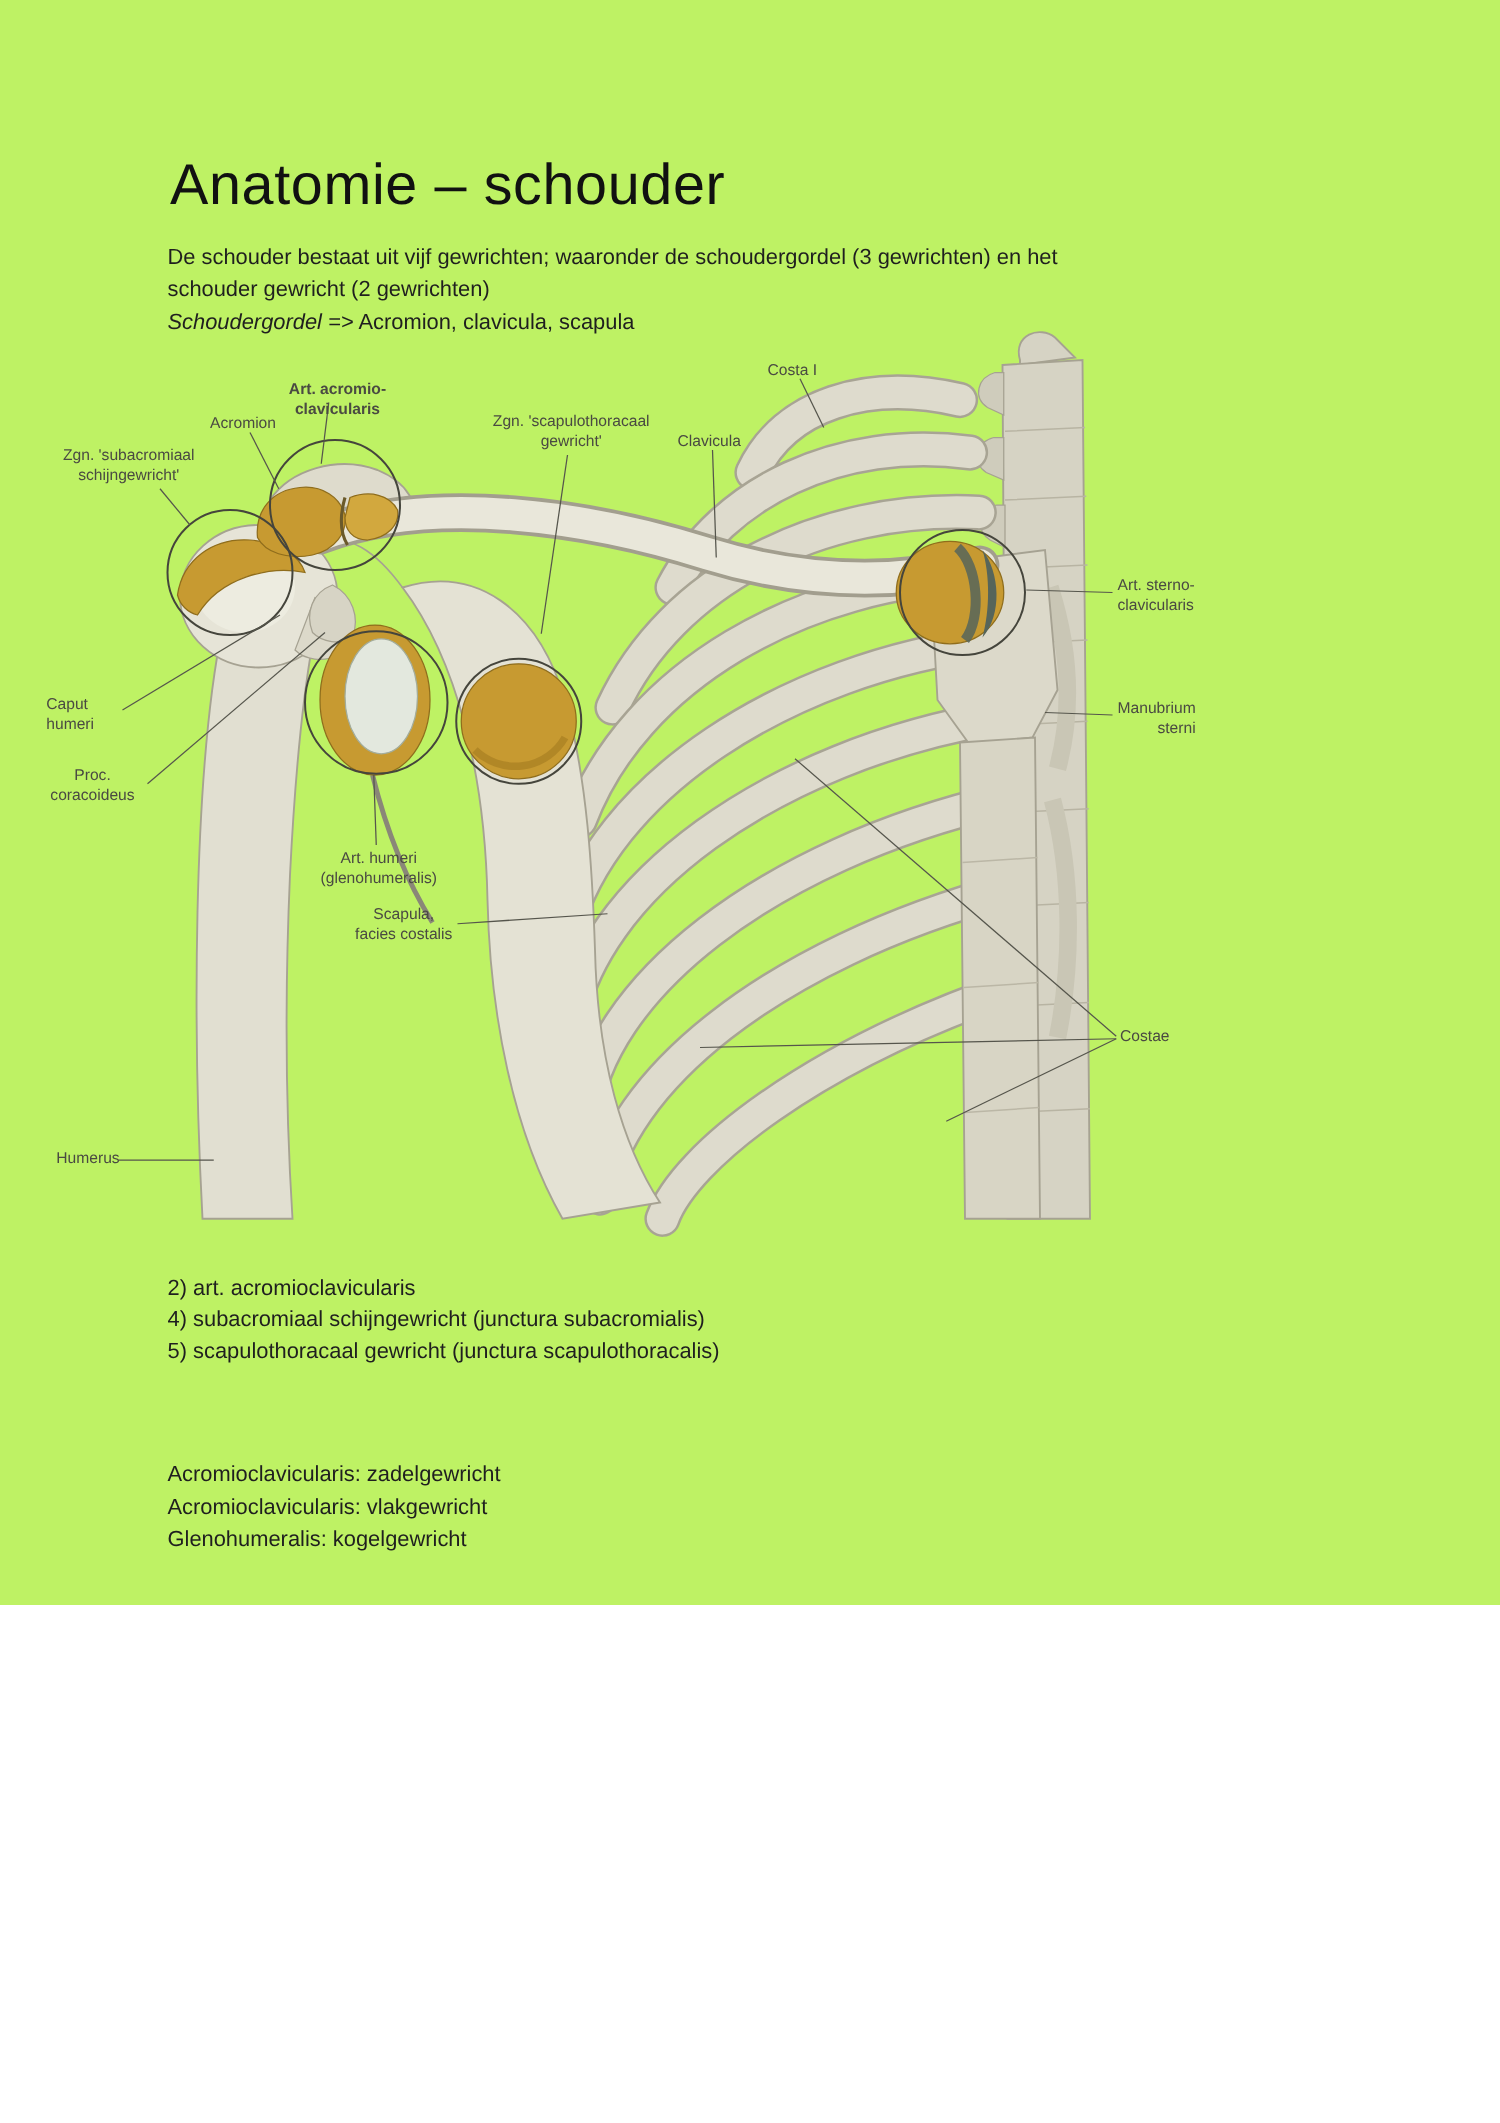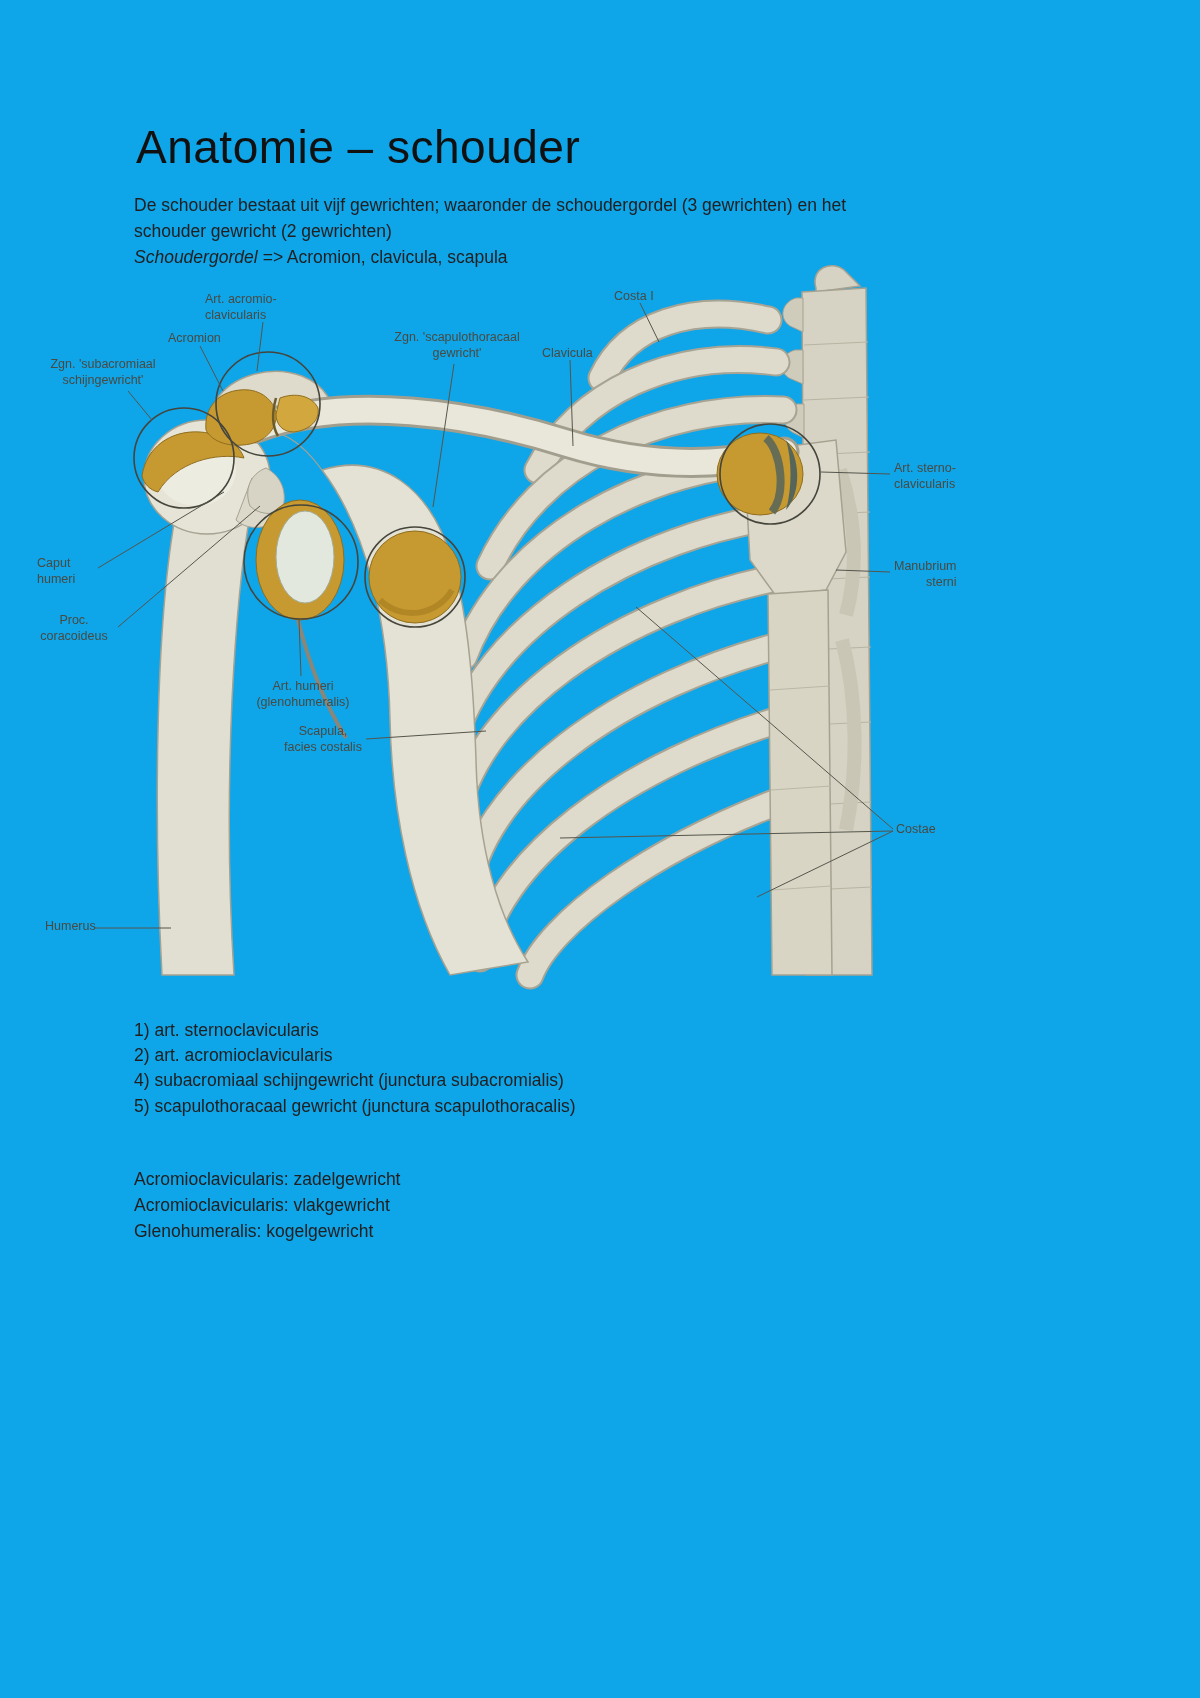"Anatomie – schouder" .page { background: #0ea5e9 -> #bef264; height: 1698px -> 1284px }
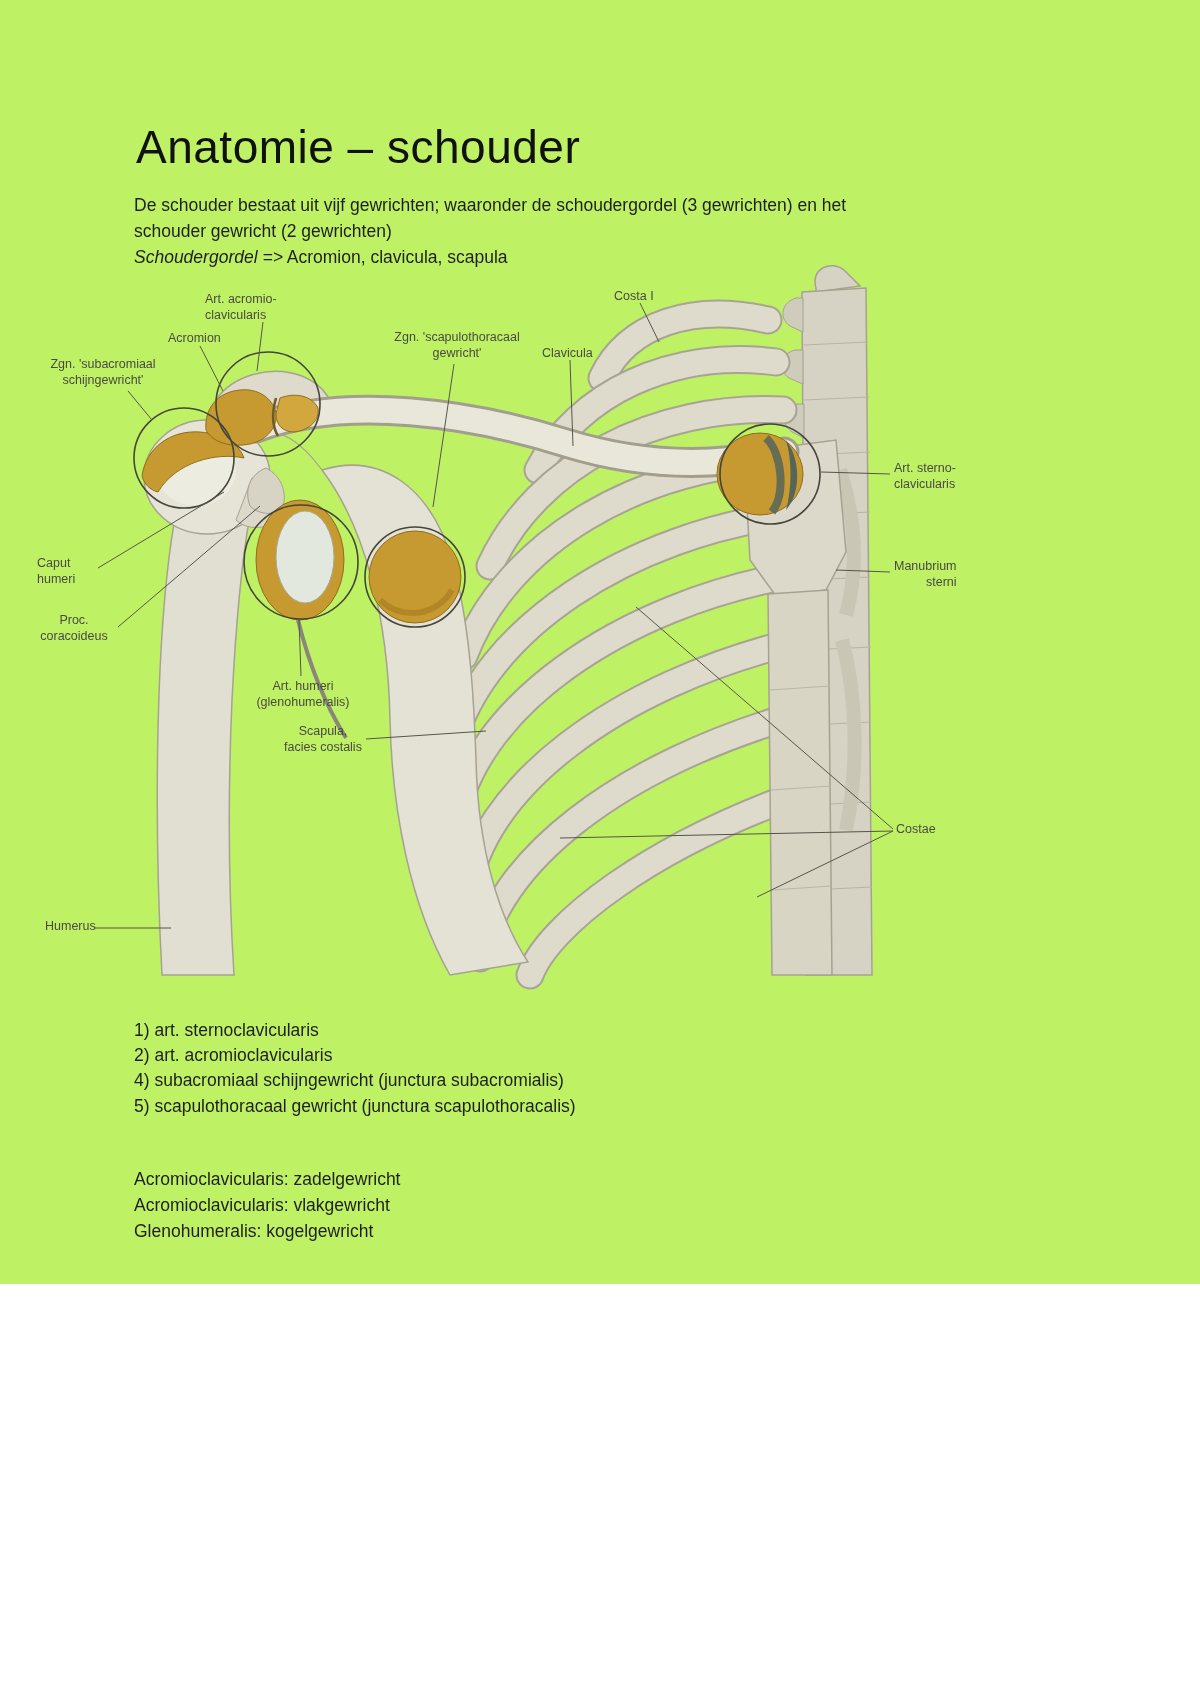"Art. acromio-" div.fig-label { font-weight: none -> bold; text-align: none -> center; top: 292px -> 304px }
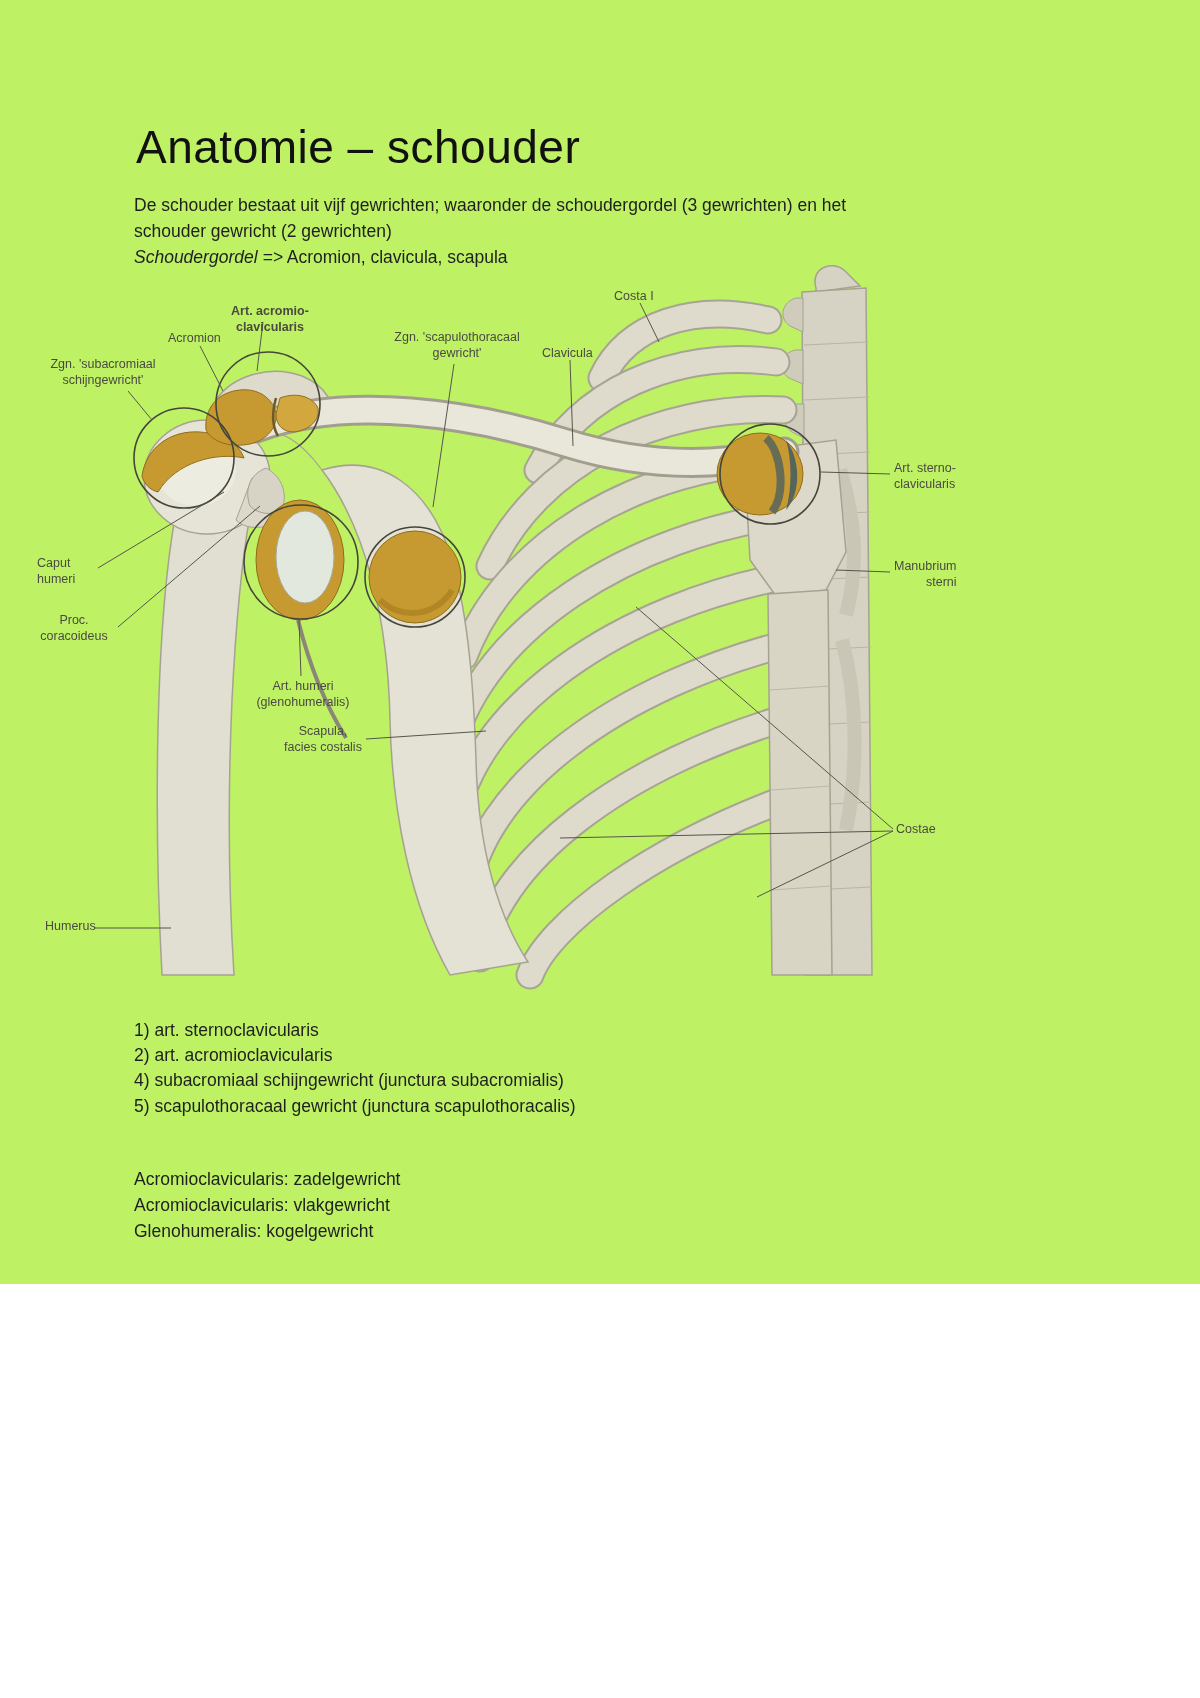"1) art. sternoclavicularis" div { html: <div>1) art. sternoclavicularis</div> -> none }
